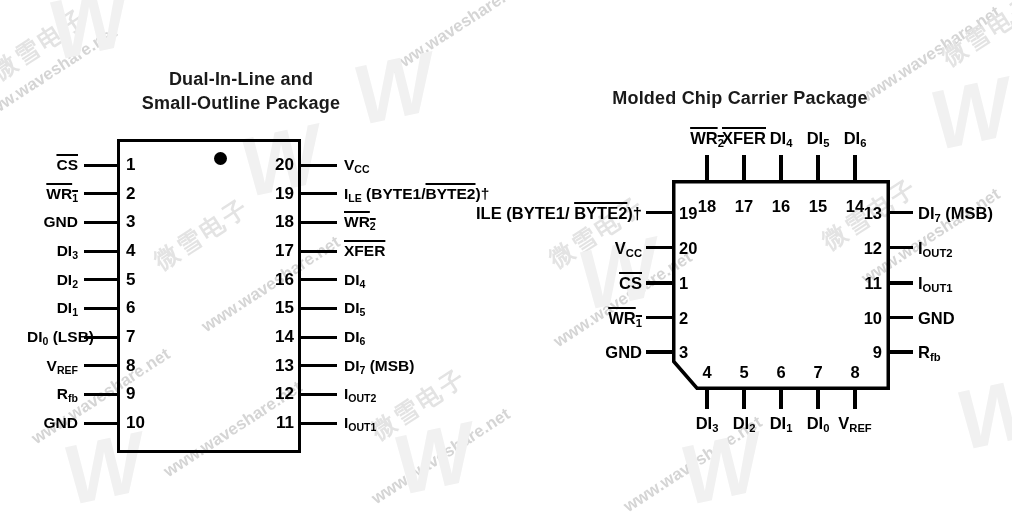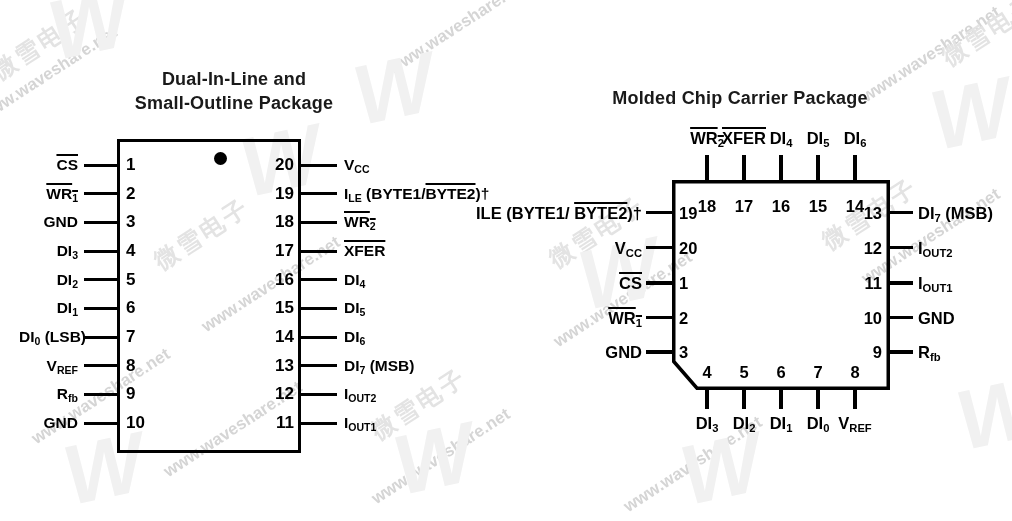"Dual-In-Line and" div.fig-title { left: 59px -> 66px }
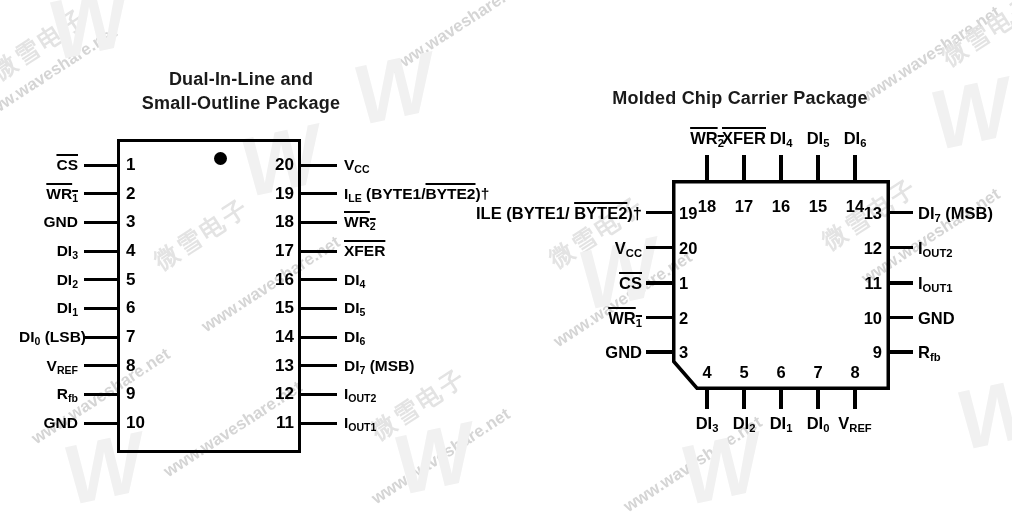"DI0 (LSB)" div.pin-label { left: 8px -> 16px }
